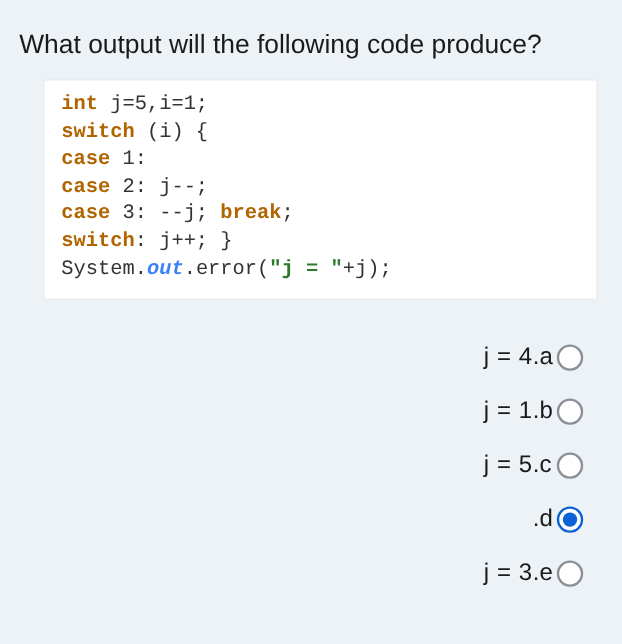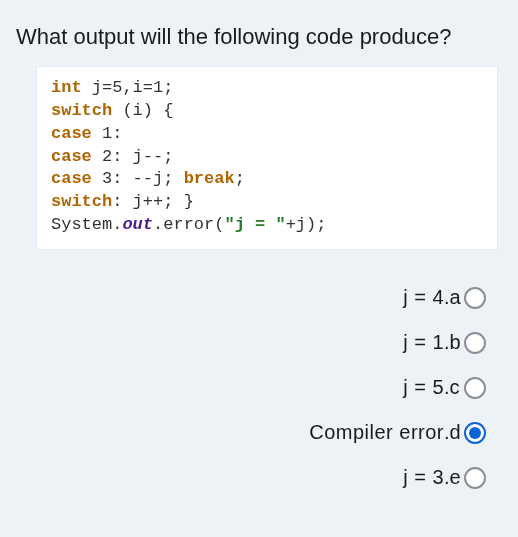"out" .it { color: #4c1d95 -> #3b82f6 }
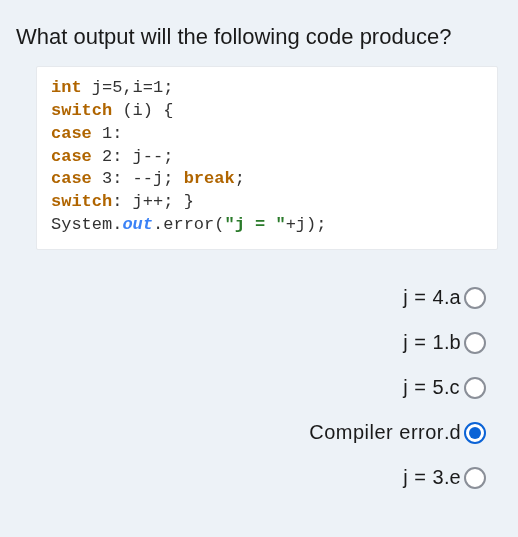"Compiler error" span.opt-text { html: <span>Compiler error</span> -> none }
